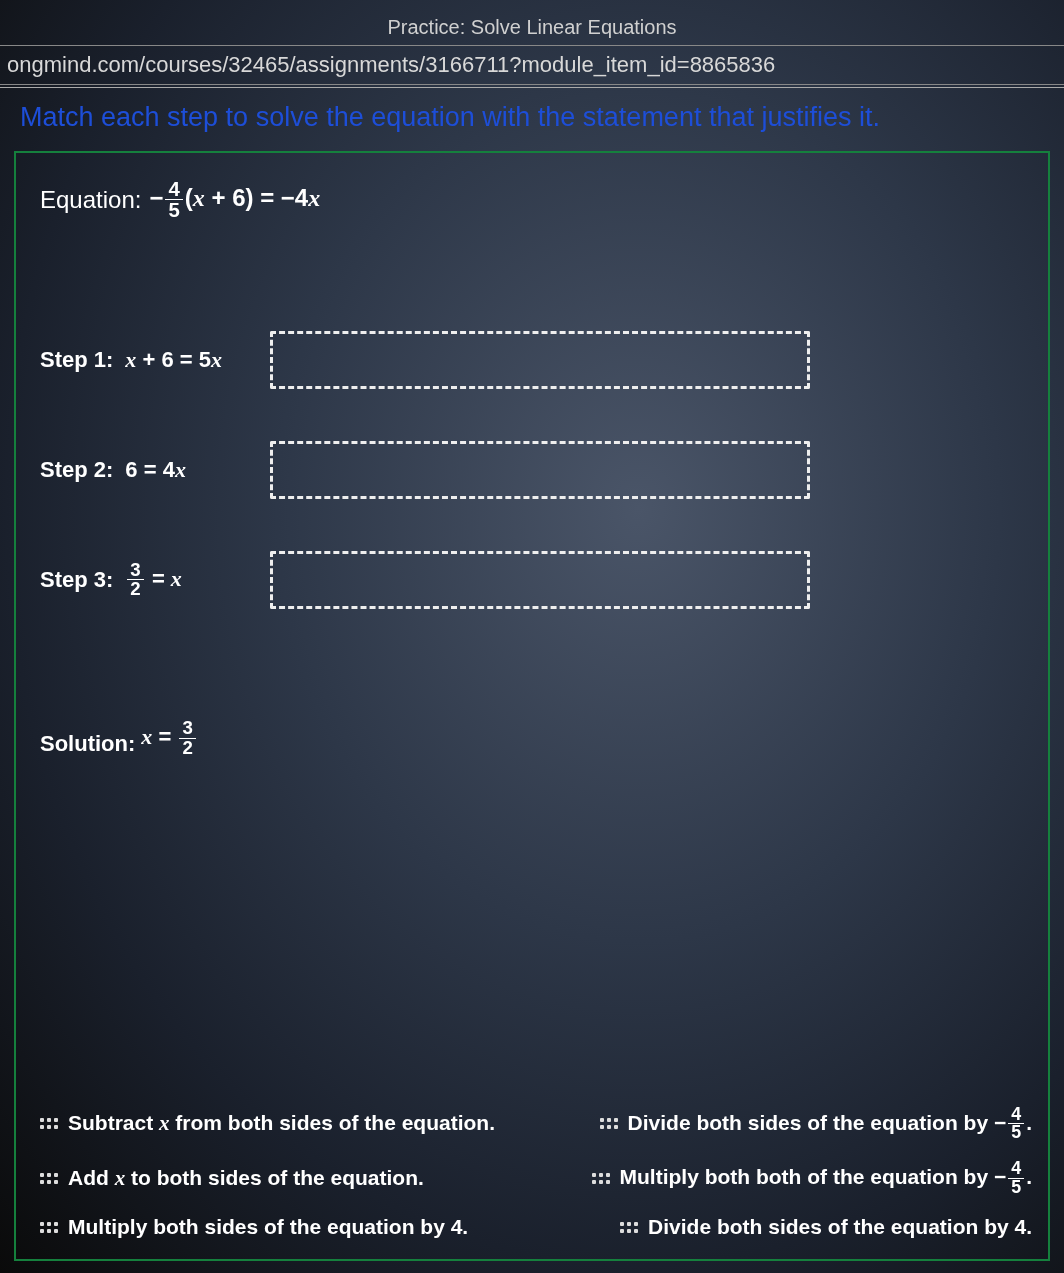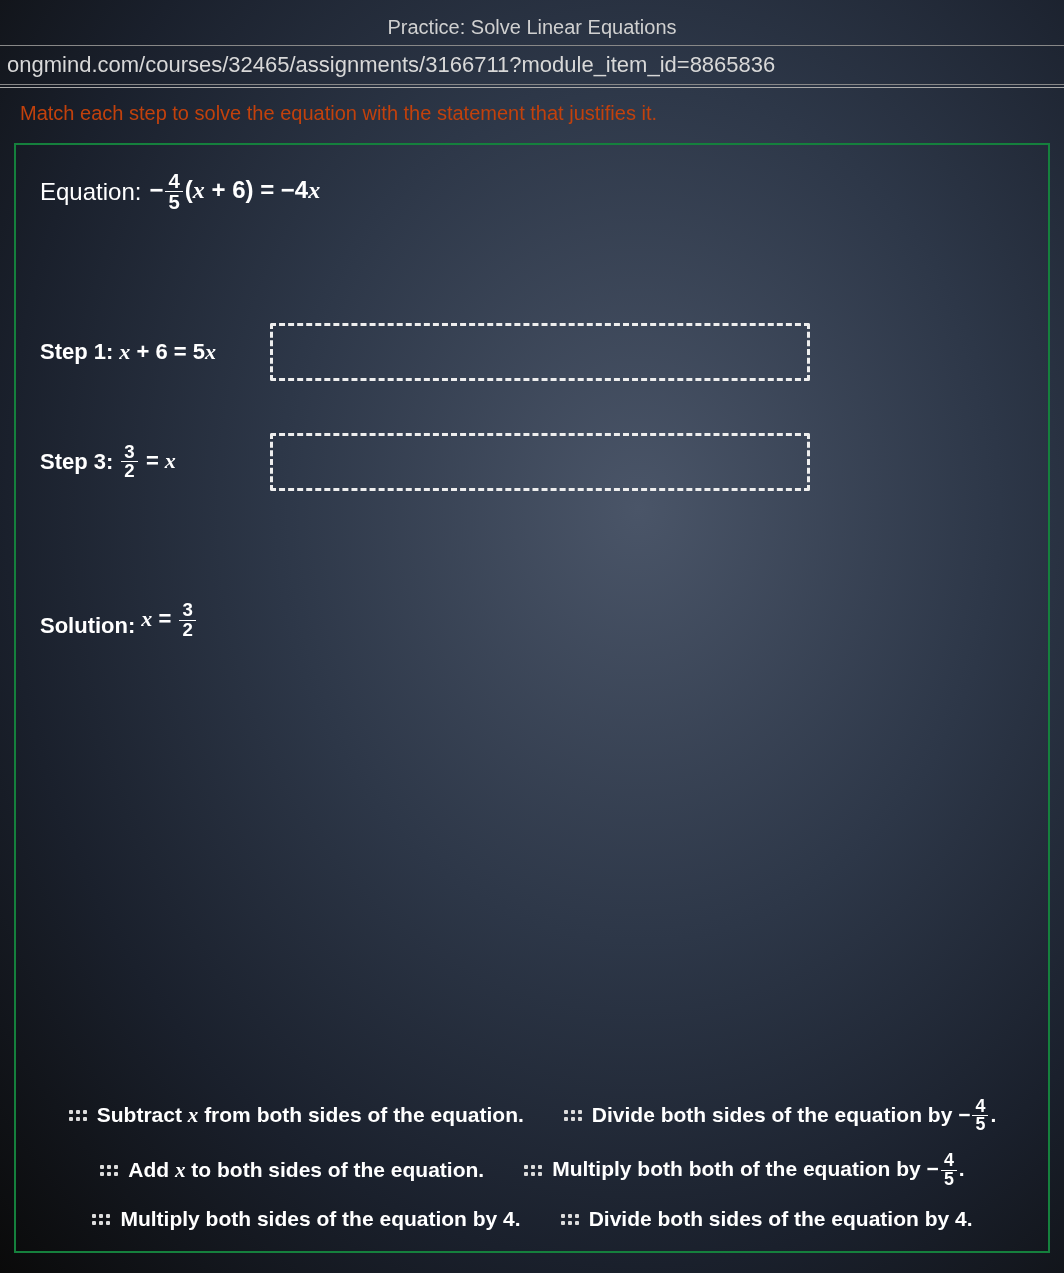"Match each step to solve" .instruction { color: #c2410c -> #1d4ed8; font-size: 20px -> 27px }
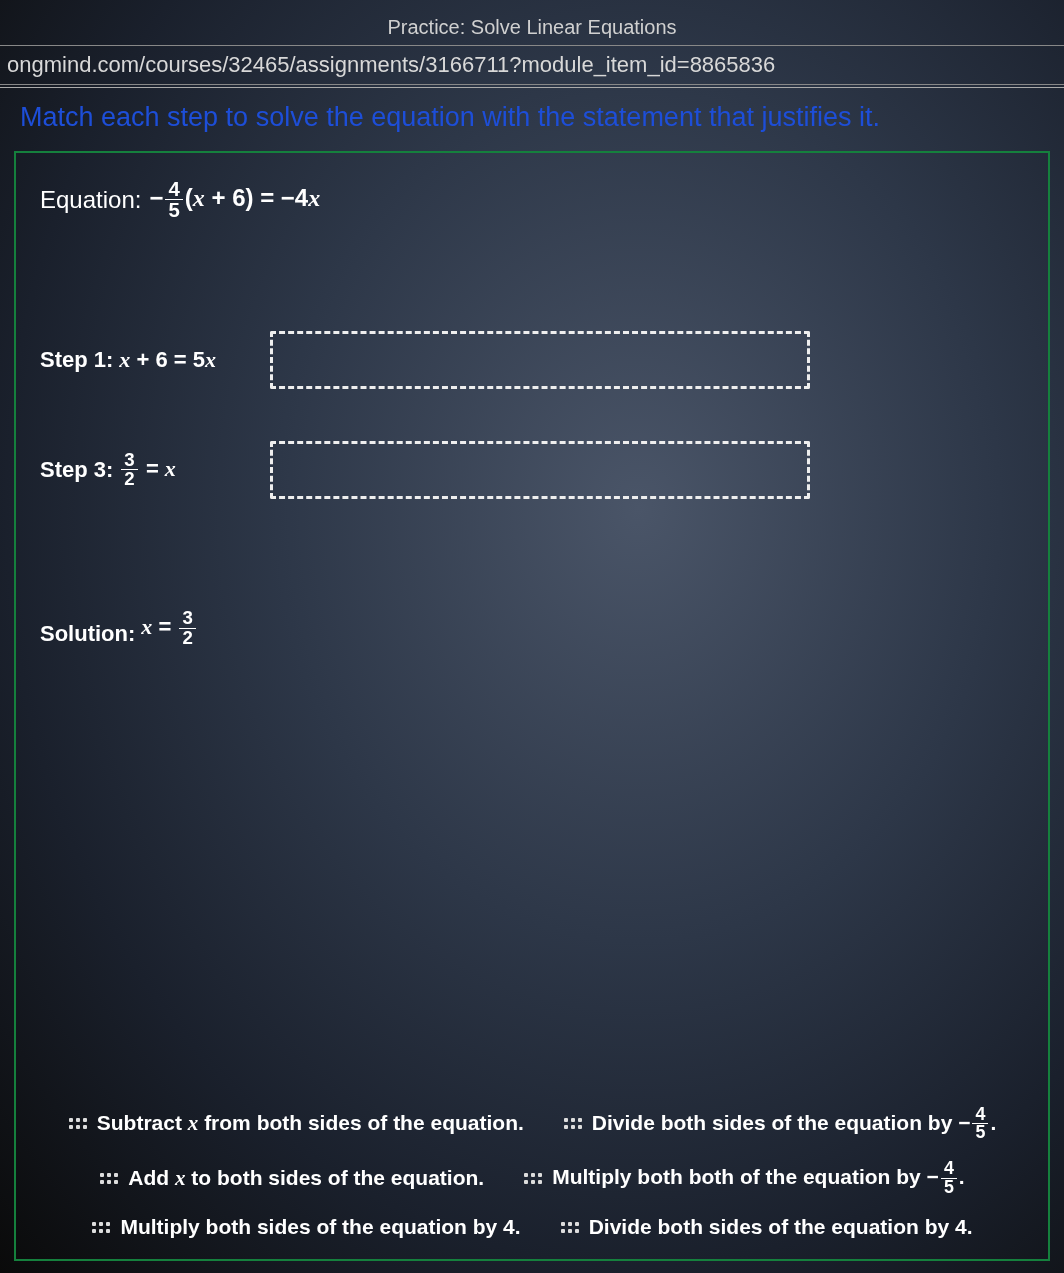"Step 1:" .step-label { gap: 6px -> 12px }
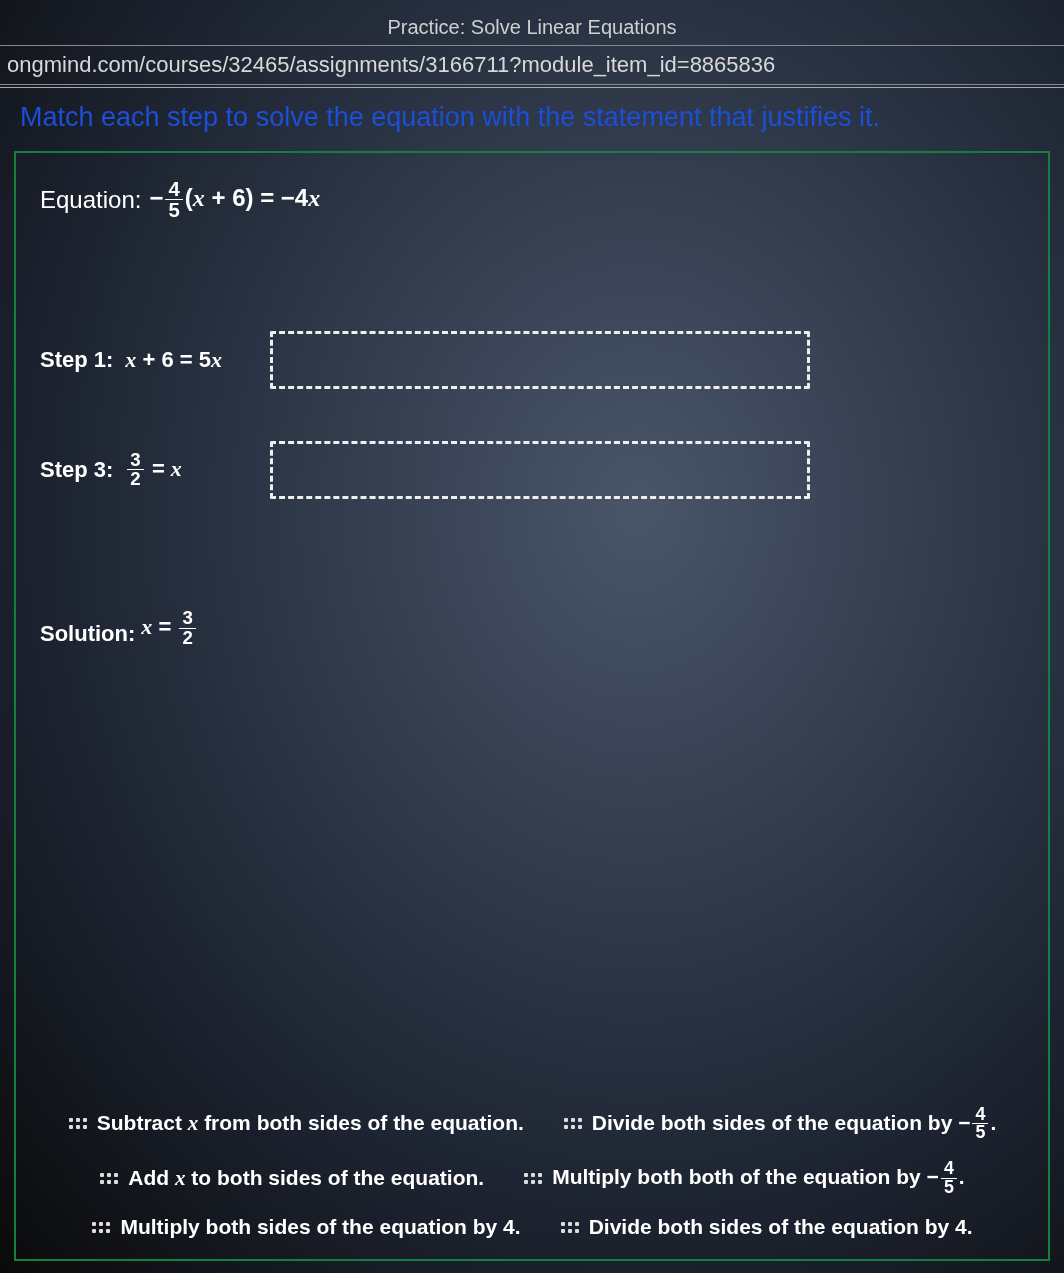"Step 2:" div.step-row { html: none -> <div> <div> <span>Step 2:</span> <span><span>6 = 4</span><span>x</span></span> </div> <div></div> </div> }
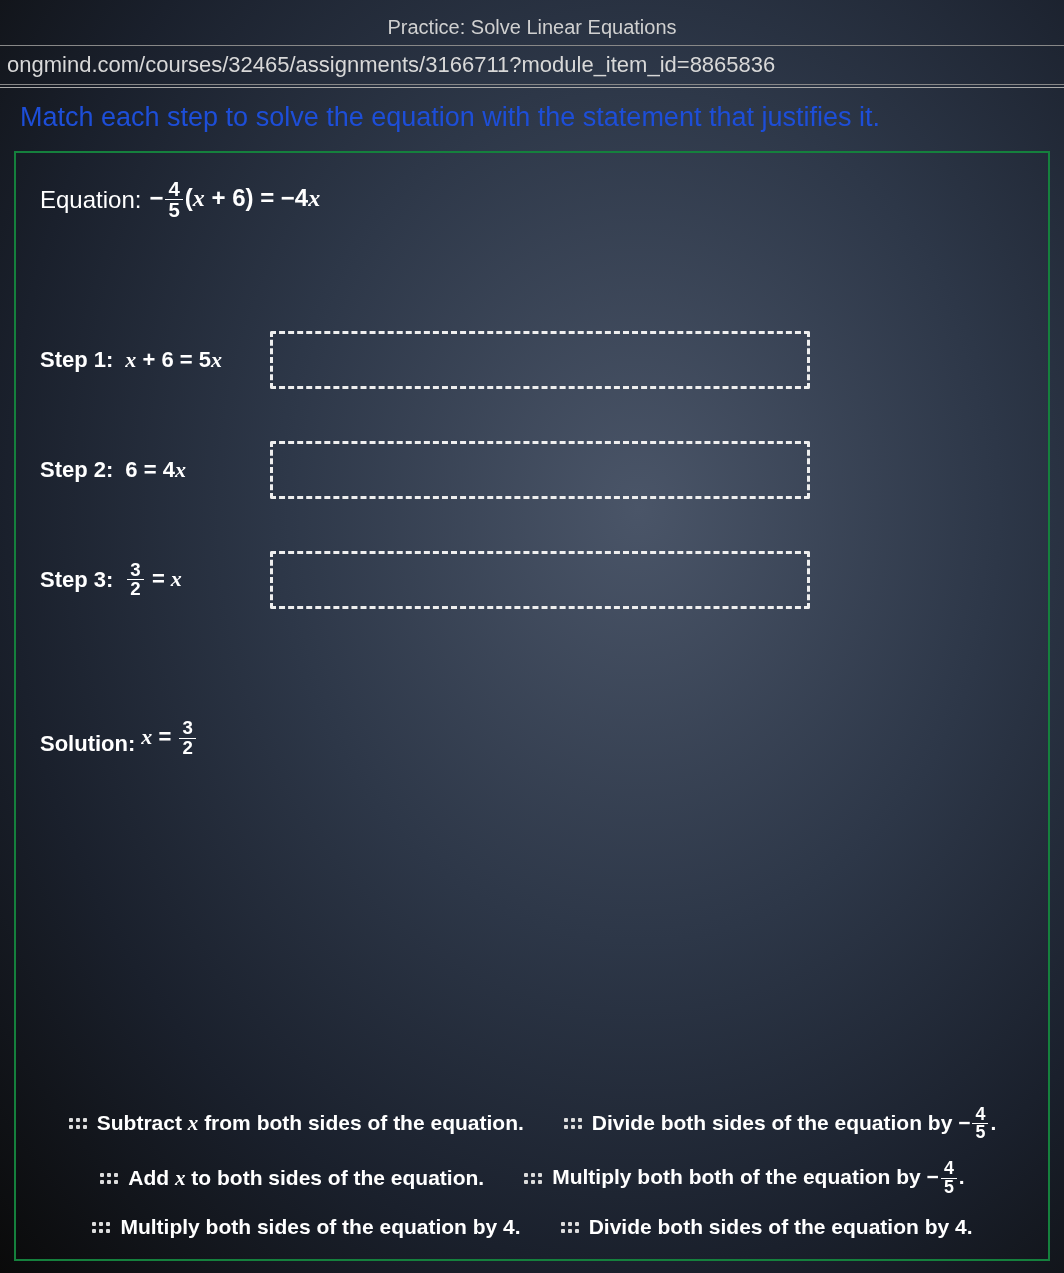"Subtract x from both sides" .options { justify-content: center -> space-between; right: 23px -> 16px }
